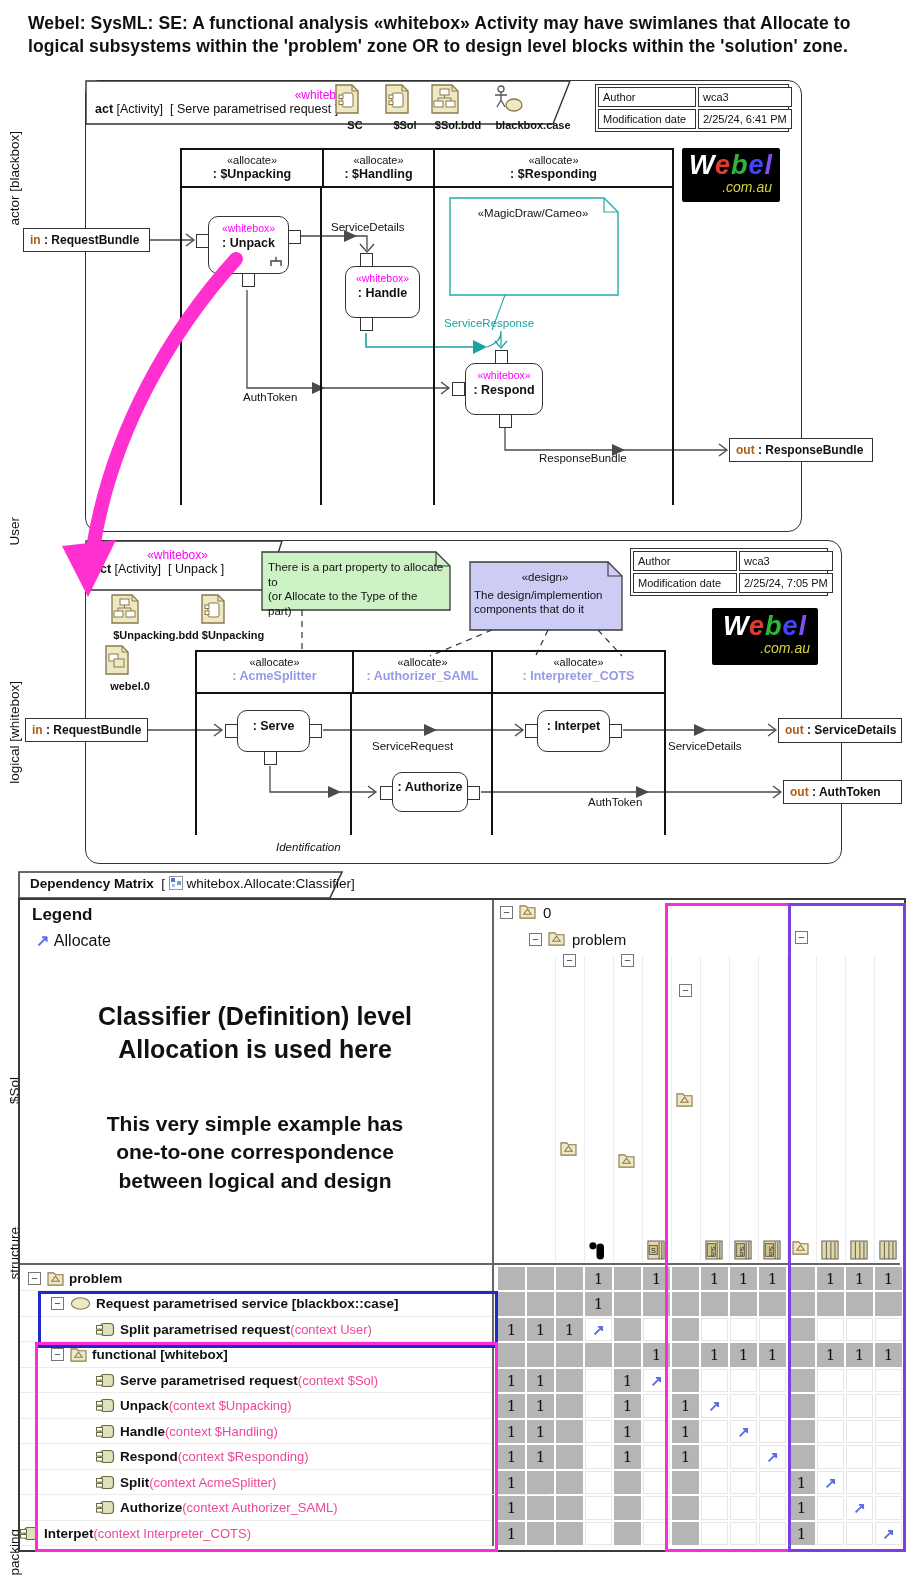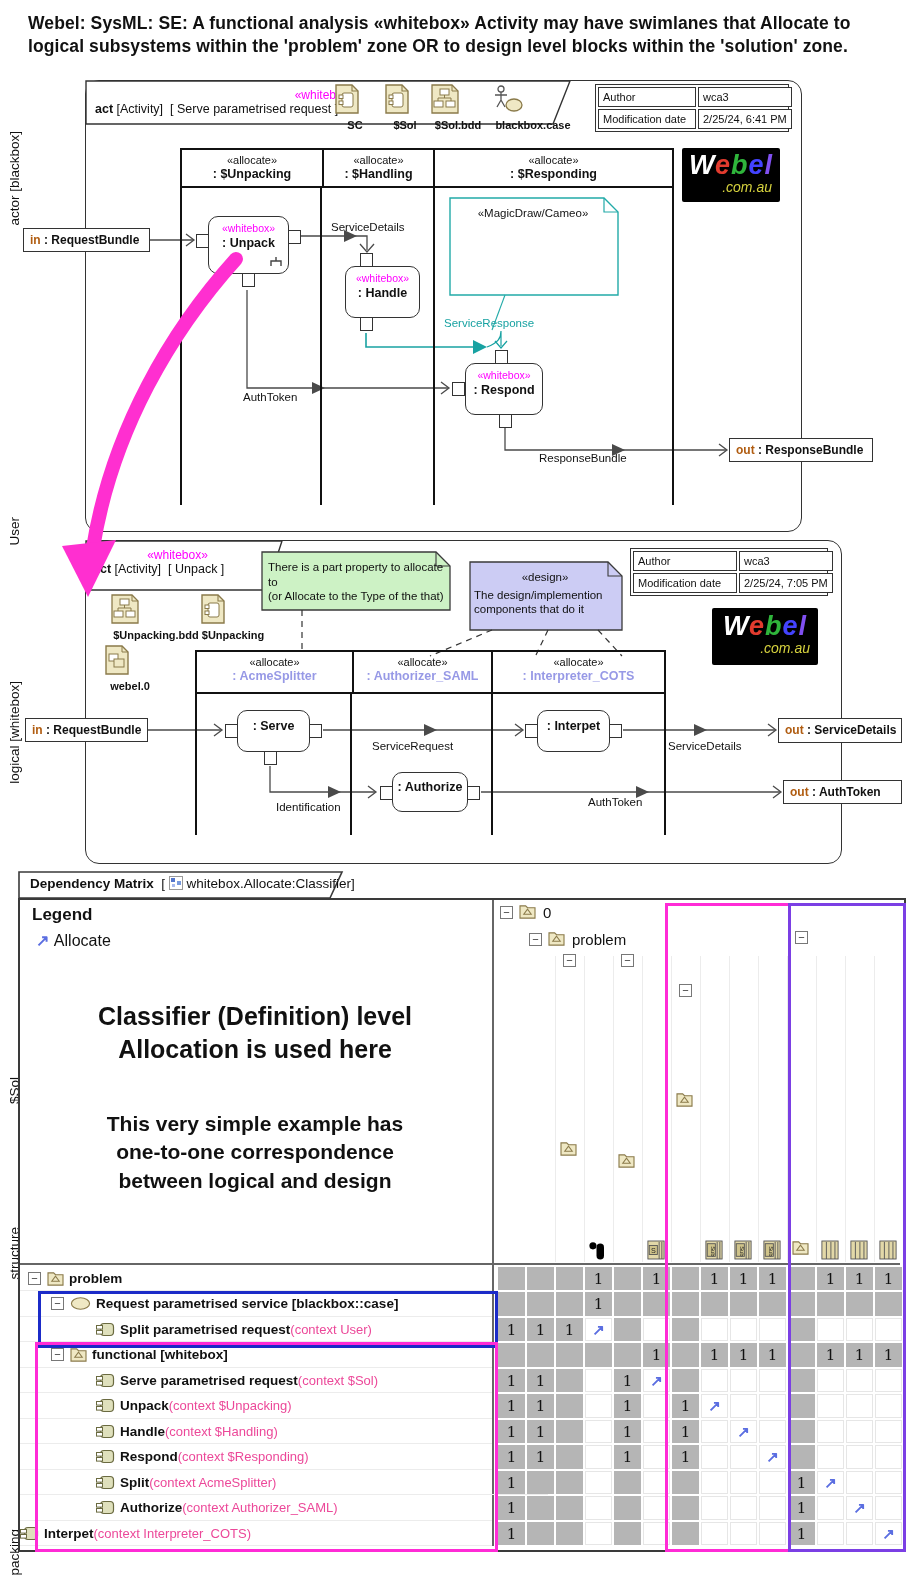"(or Allocate to the Type" div { text: that -> part }
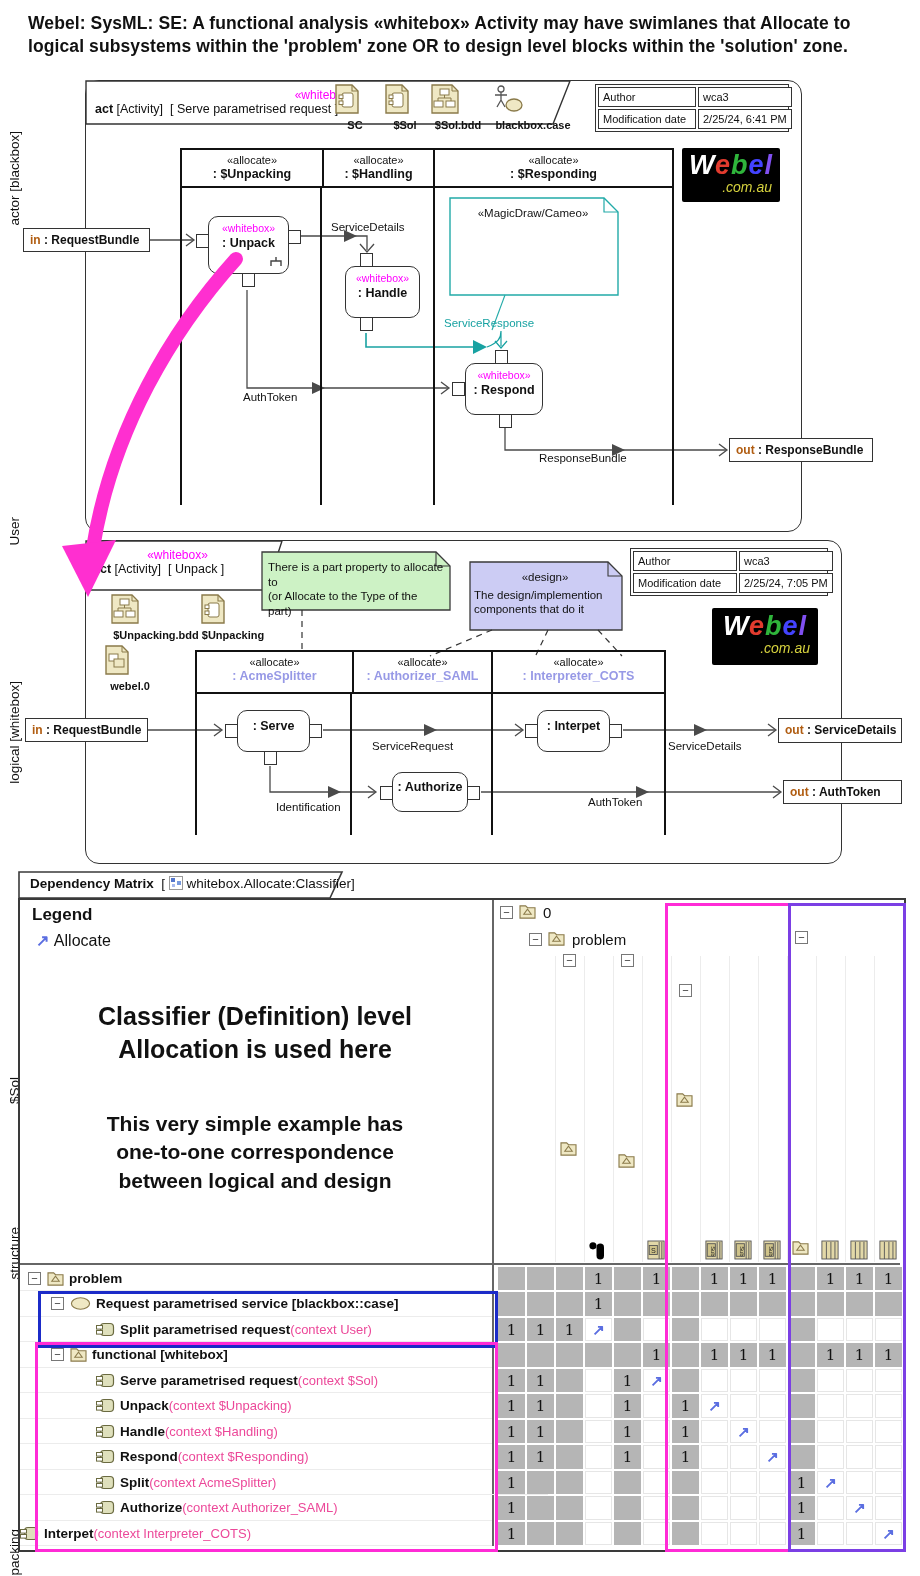"Identification" div.abs { font-style: none -> italic; top: 801px -> 841px }
